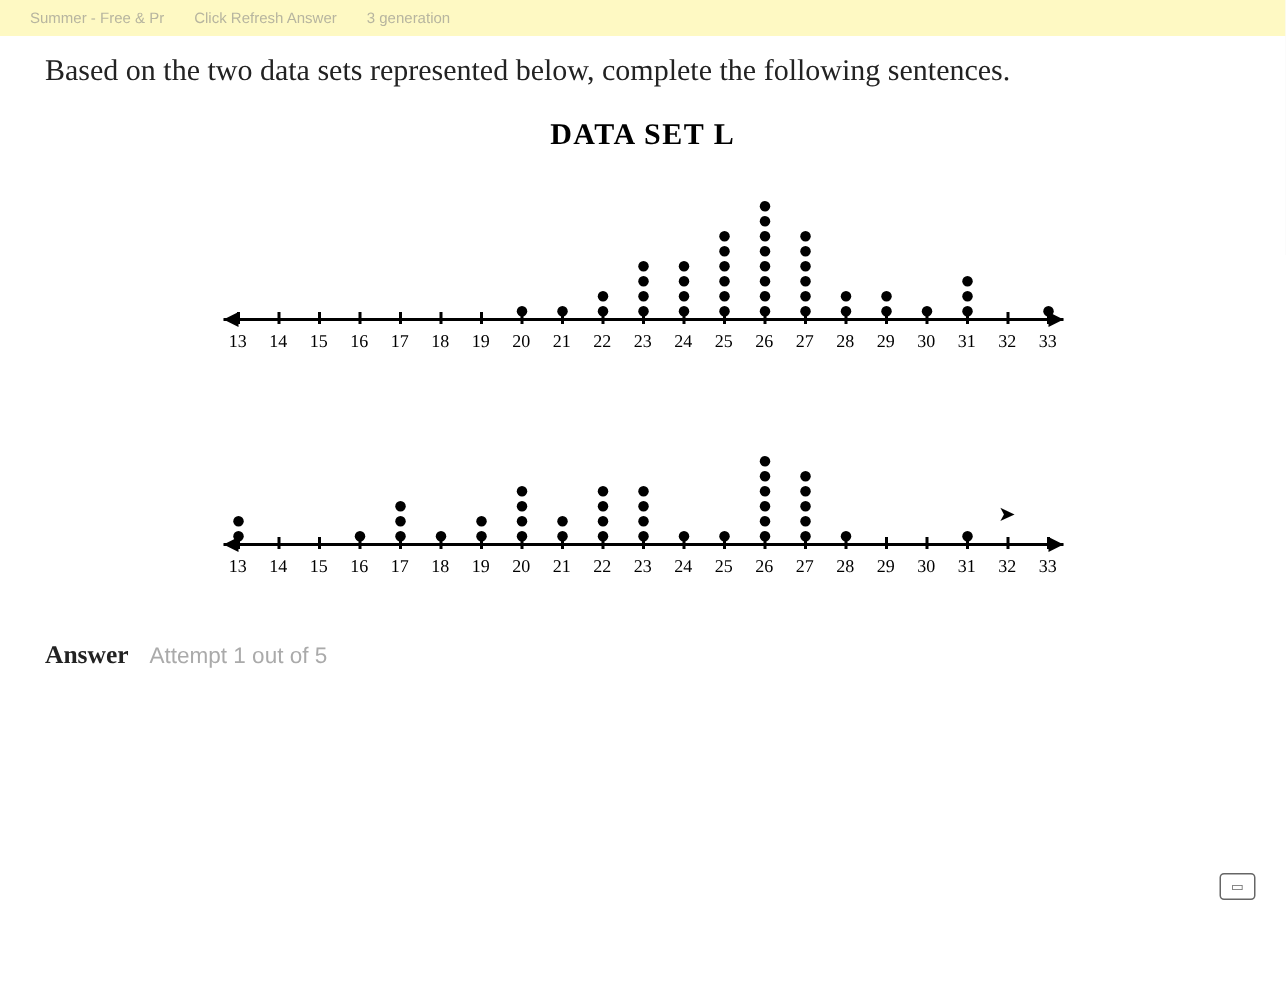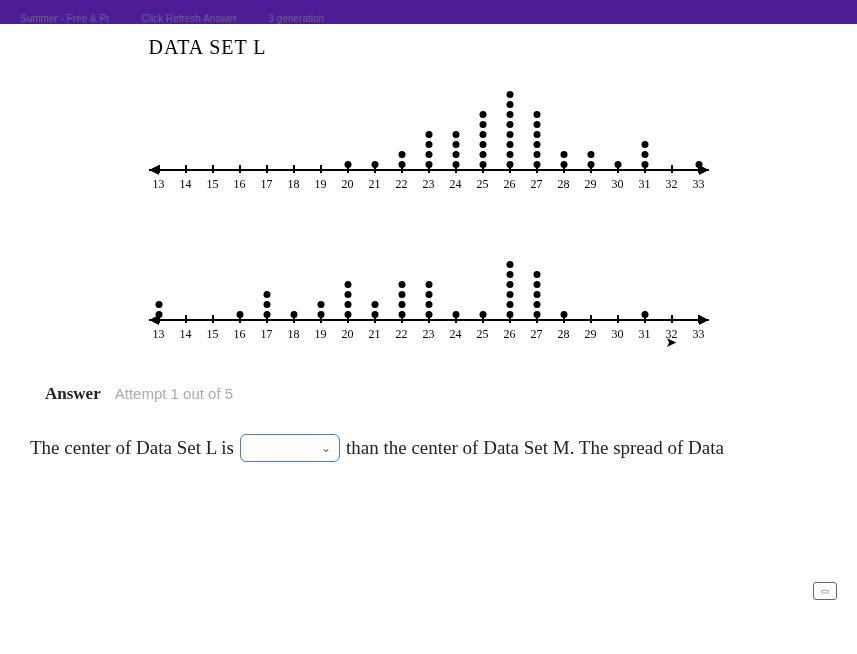"Summer - Free & Pr" .browser-bar { align-items: flex-end -> center; background: #4c1d95 -> #fef9c3; gap: 32px -> 20px }
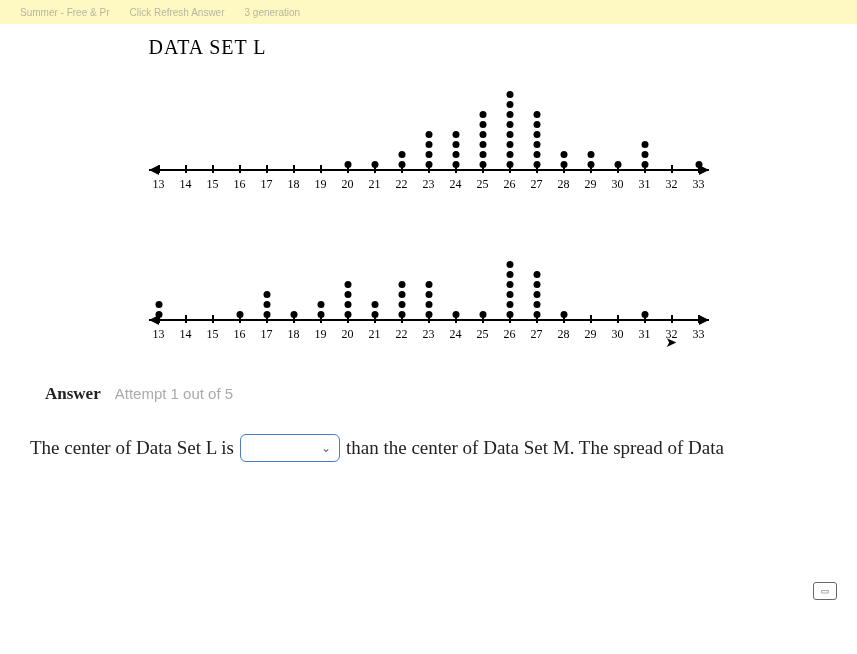"Based on the two data" div.question-text { html: none -> <div>Based on the two data sets represented below, complete the following sentences.</div> }
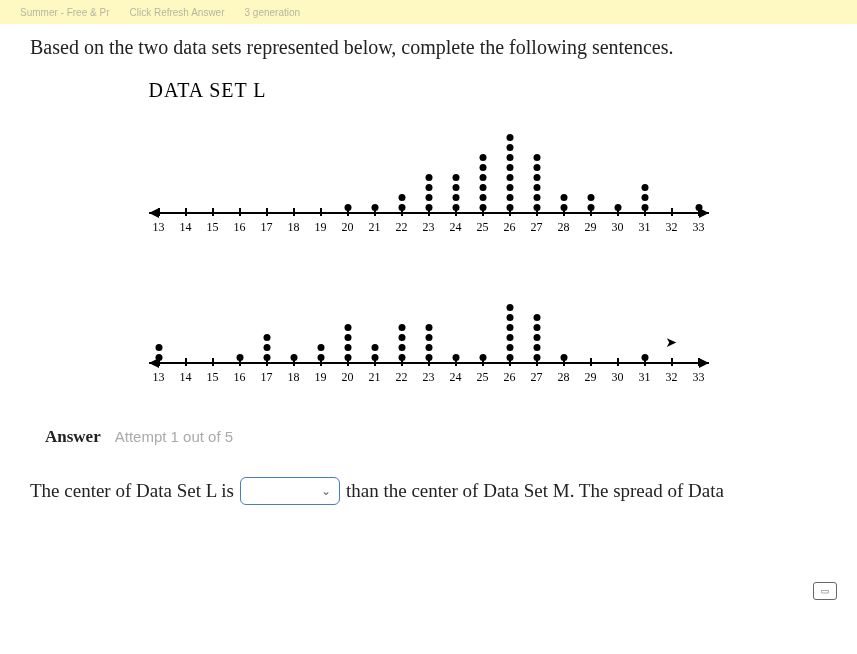"DATA SET L" .chart-title { font-weight: normal -> bold; text-align: left -> center }
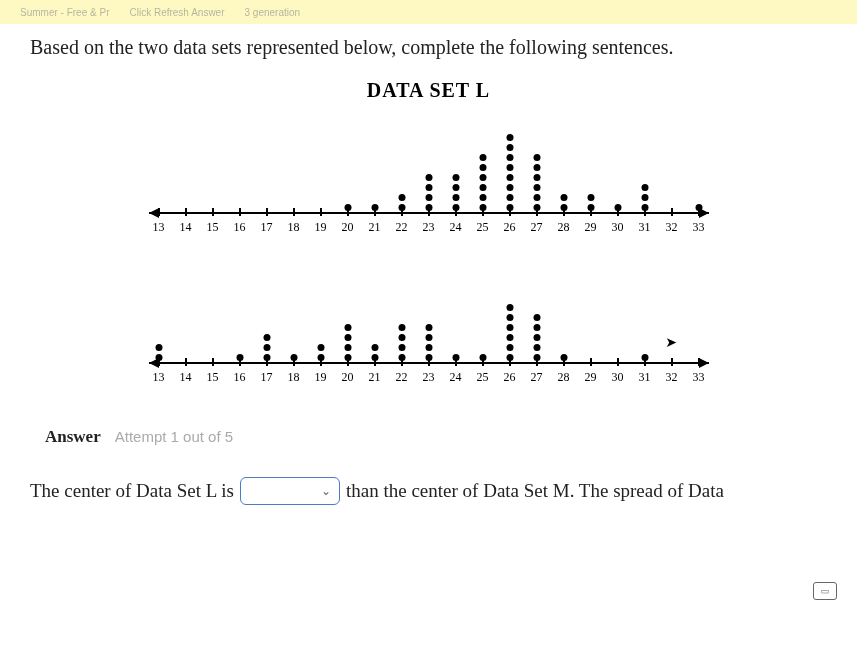"Answer" .answer-label { margin-left: 15px -> none }
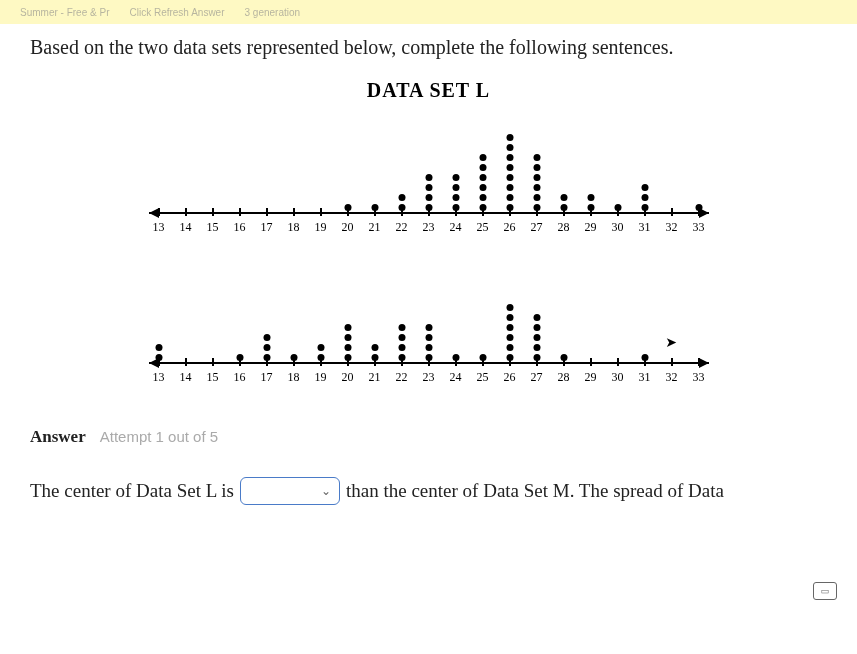"The center of Data Set" div.sentence-row { html: <div> <span>The center of Data Set L is</span> <span> <span>⌄</span> </span> <span>than the center of Data Set M. The spread of Data</span> </div> -> none }
